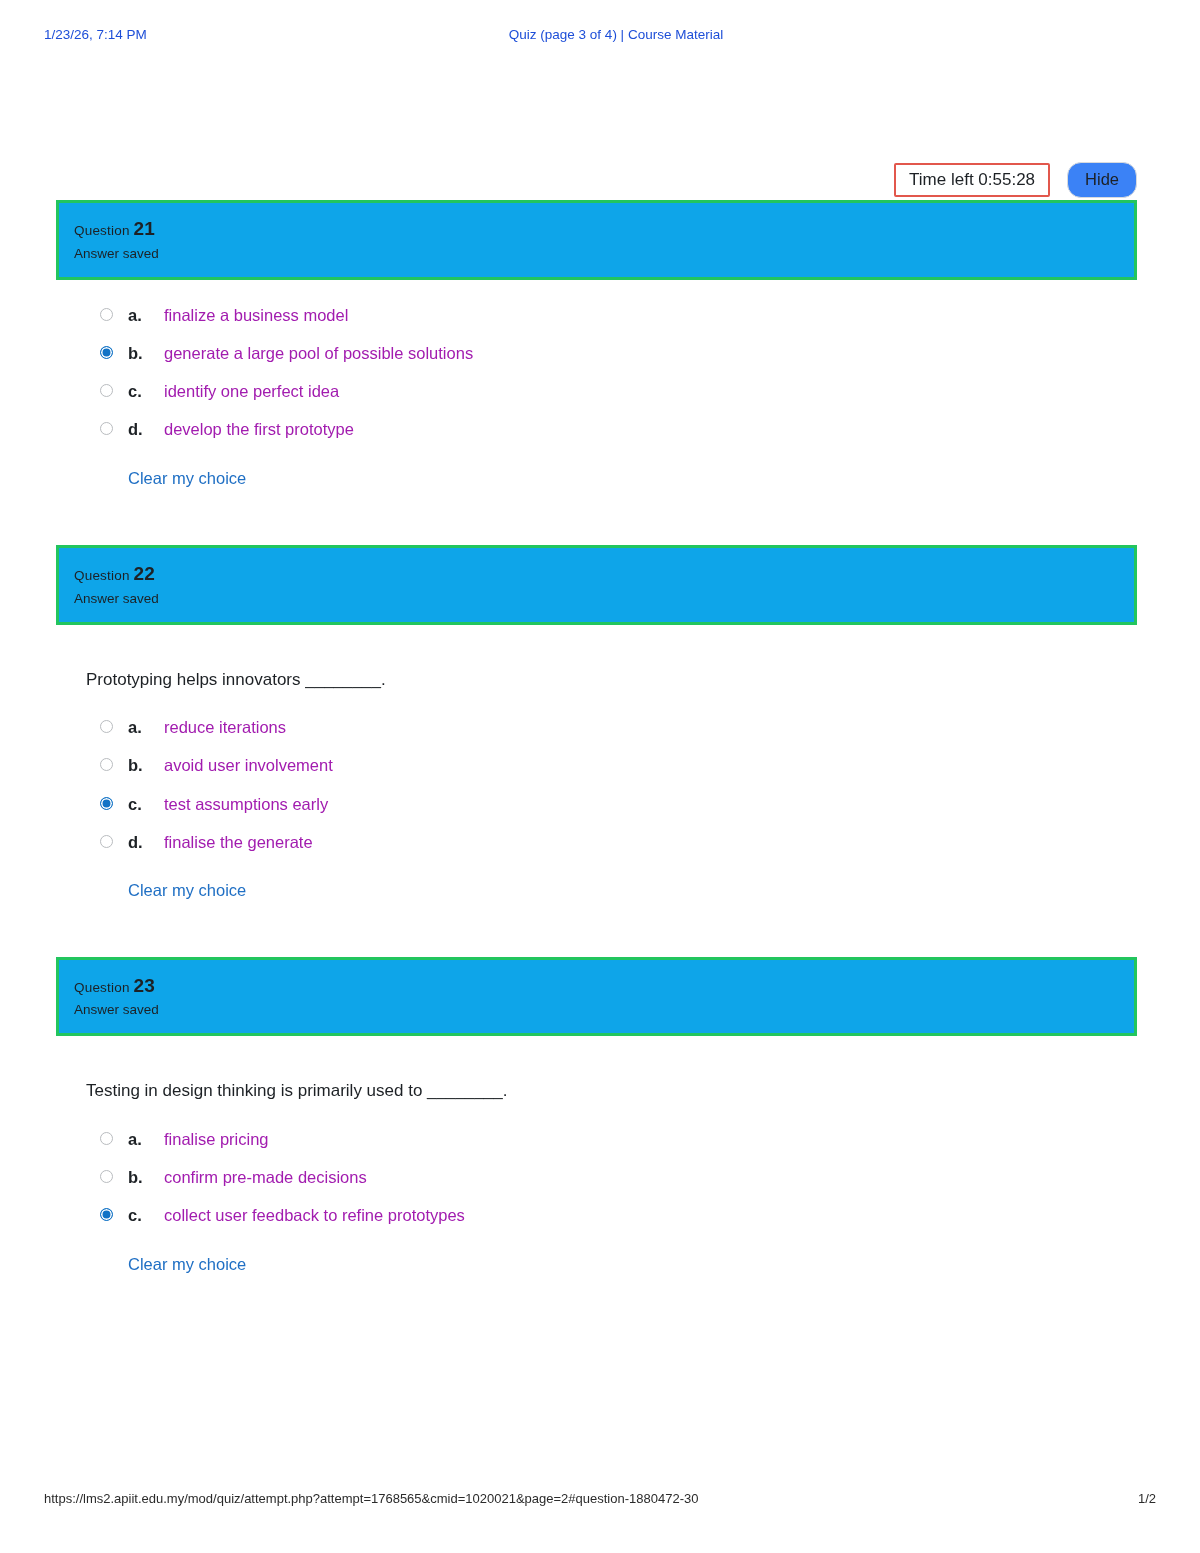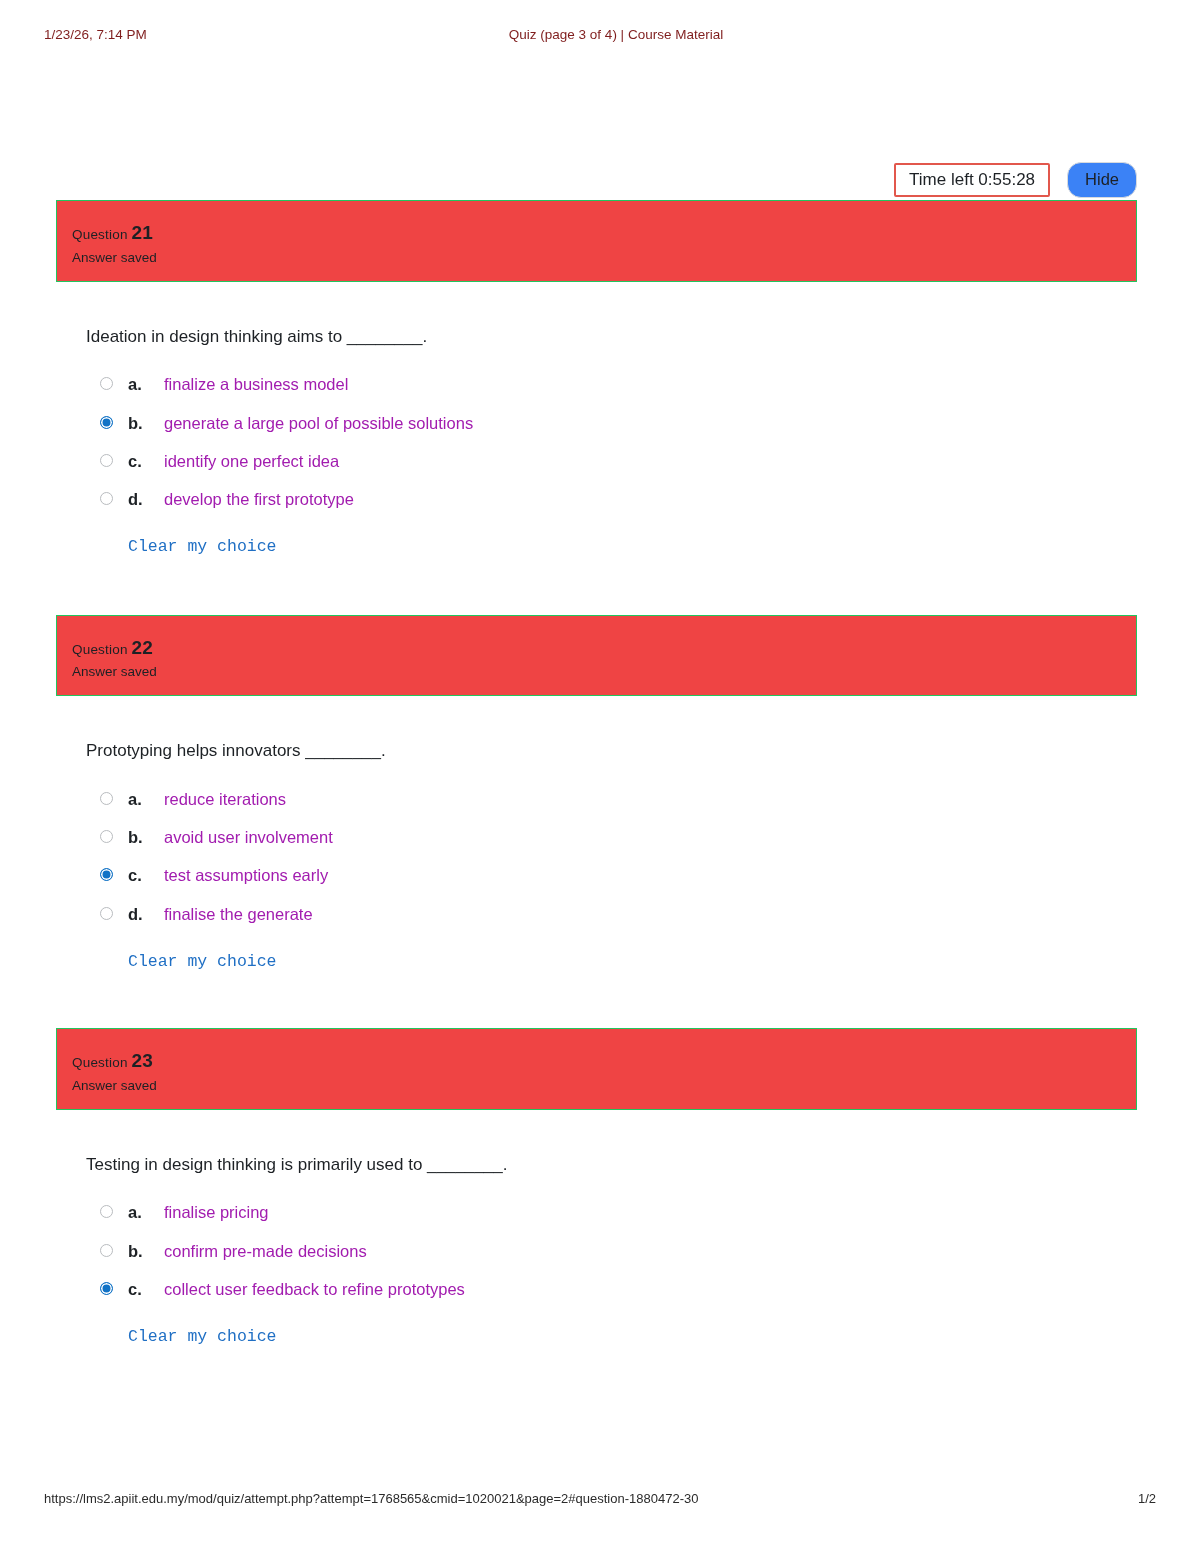"1/23/26, 7:14 PM" .print-header { color: #7f1d1d -> #1d4ed8 }
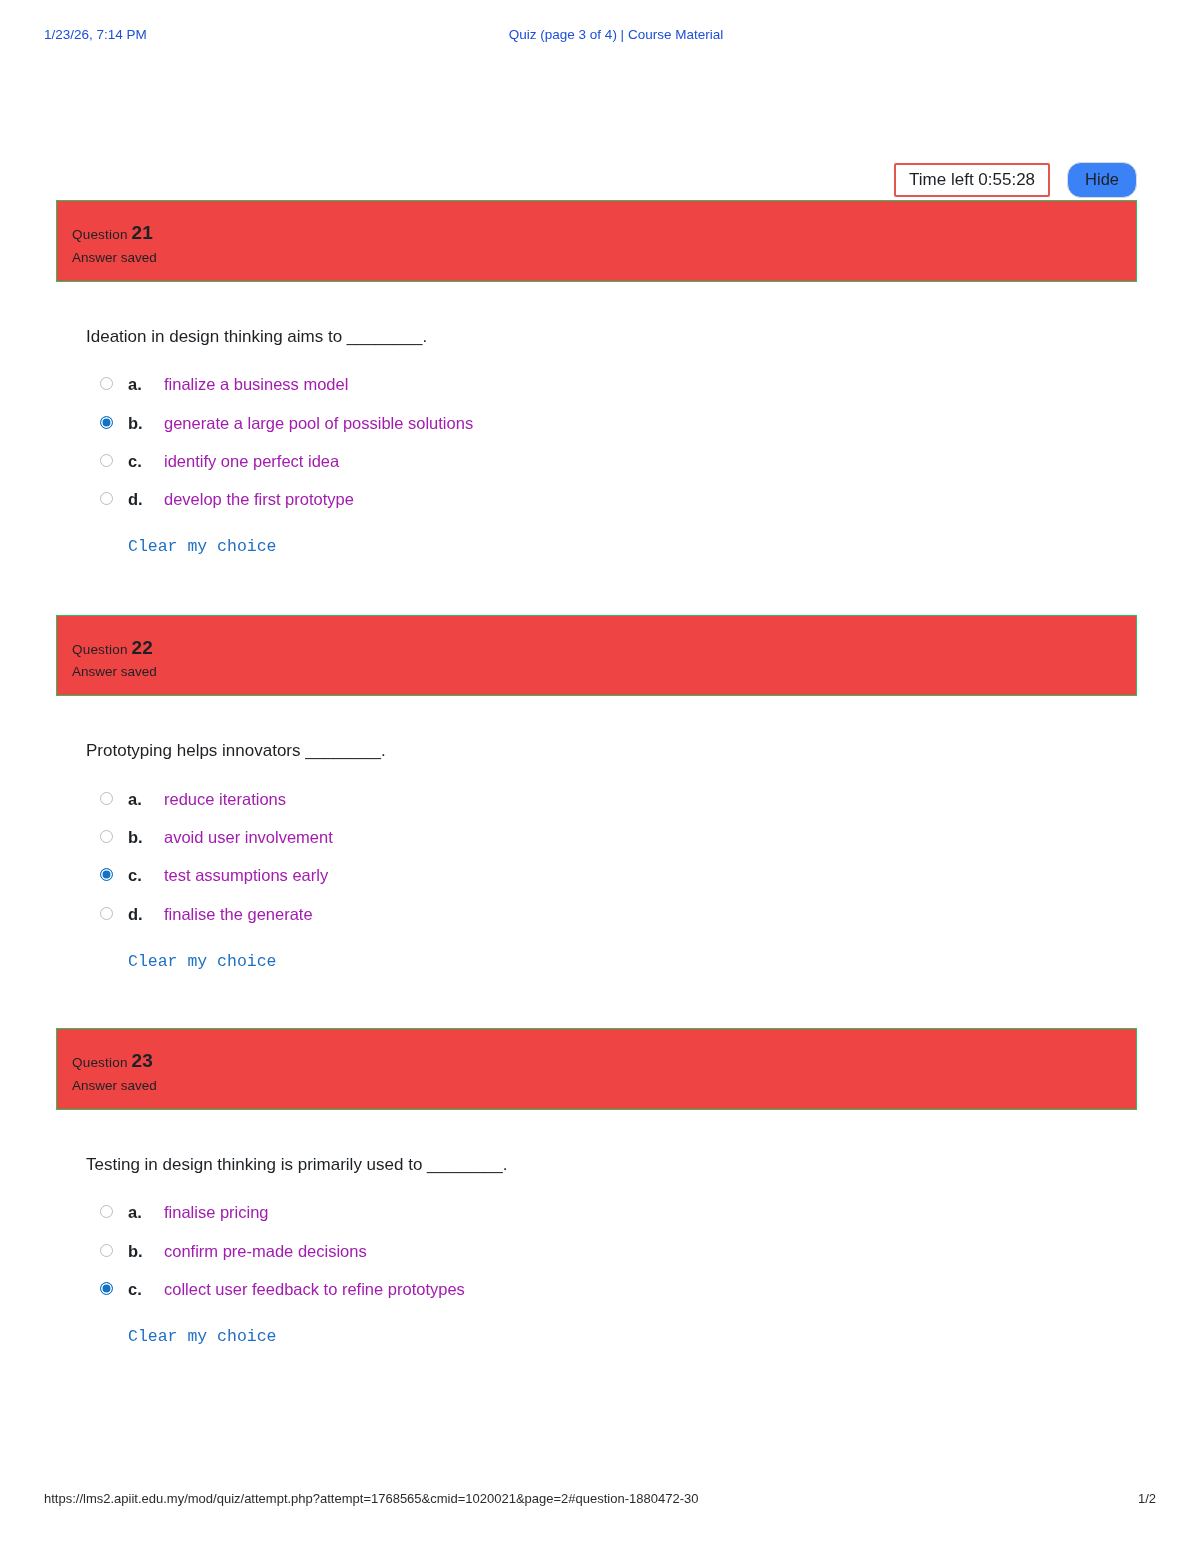"Question 21" .q-info-box { background: #ef4444 -> #0ea5e9; border: 1px solid #22c55e -> 3px solid #22c55e; padding: 20px 16px 14px 15px -> 14px 16px 14px 15px }
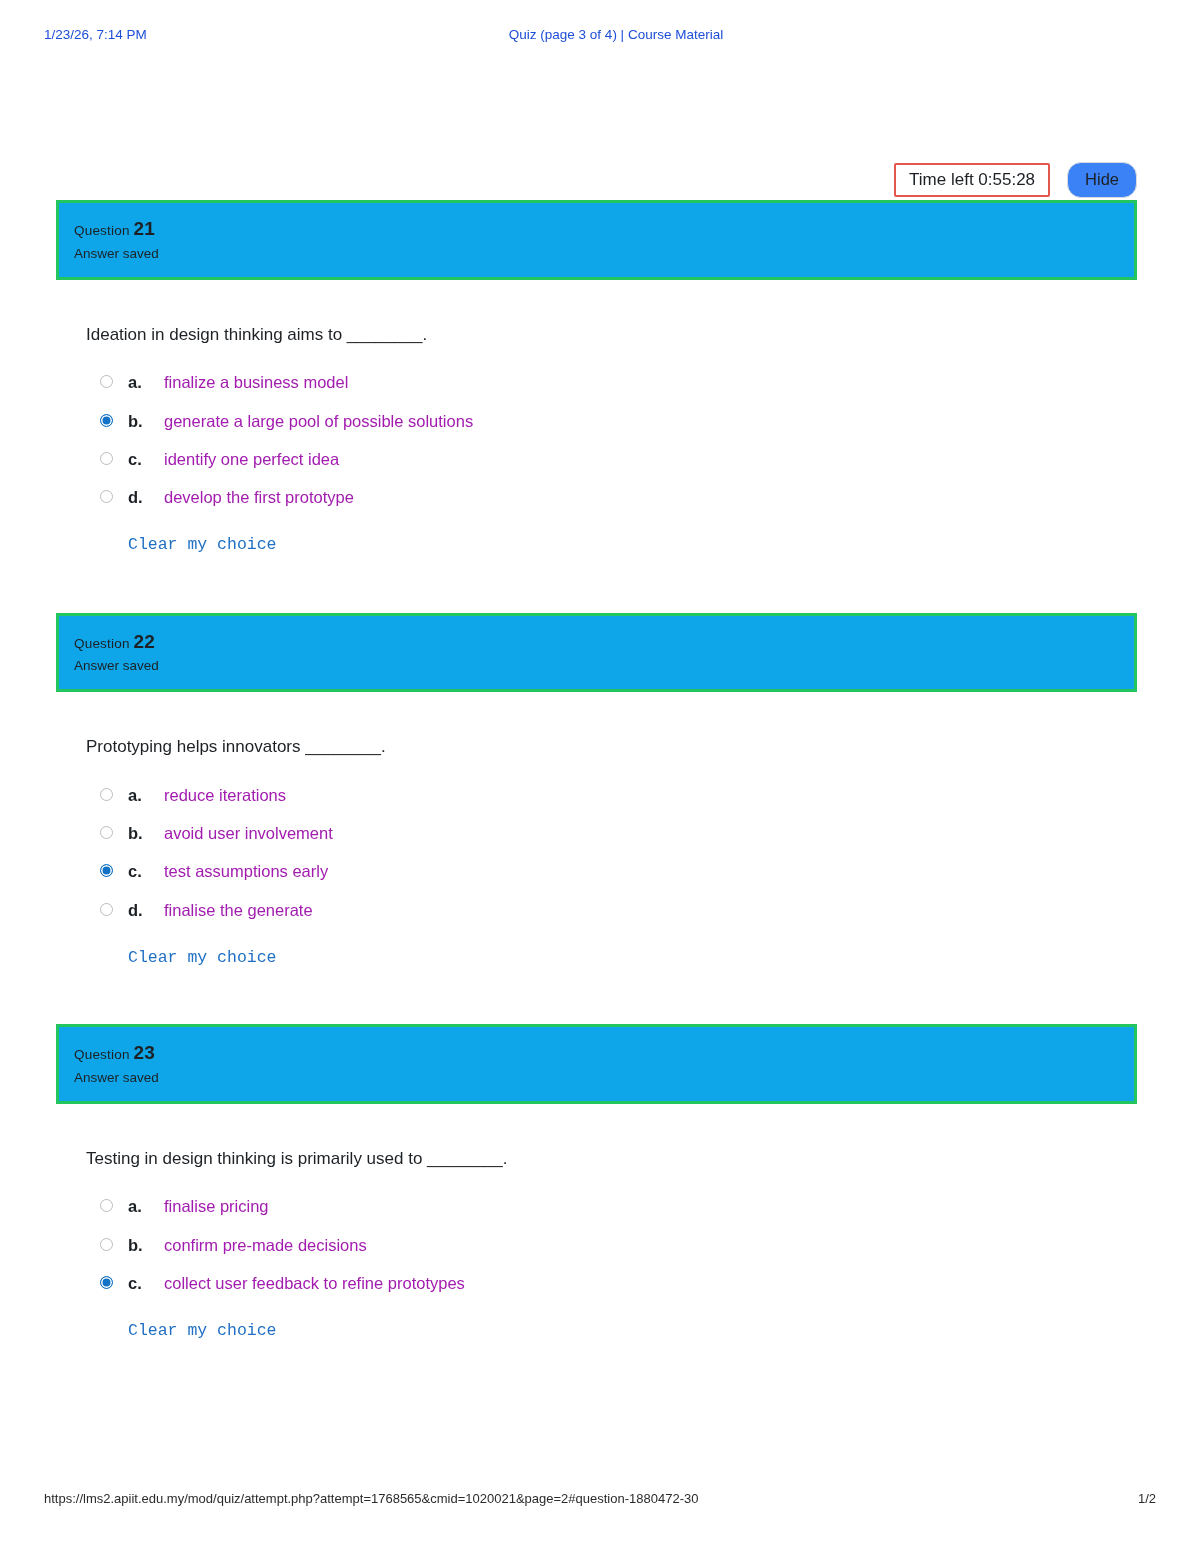"Ideation in design thinking aims" div.q-text { html: <div>Ideation in design thinking aims to ________.</div> -> none }
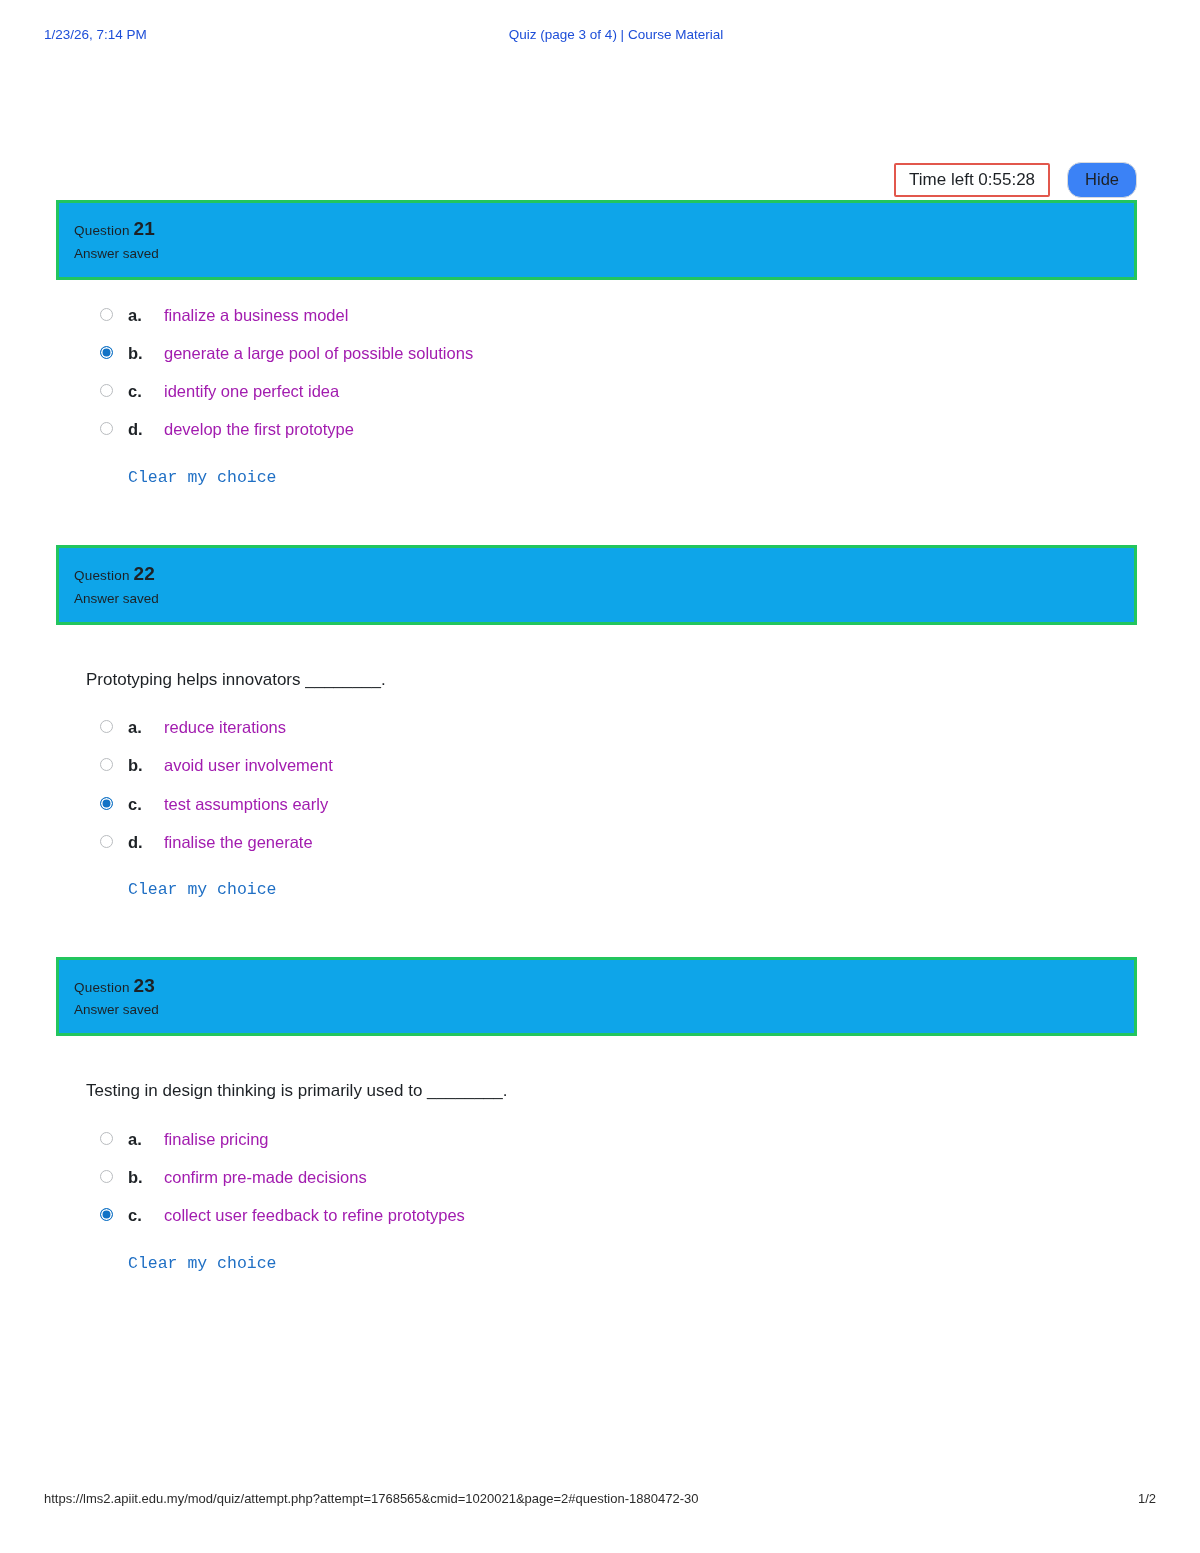"Clear my choice" .clear-choice { font-family: Liberation Mono, monospace -> none }
